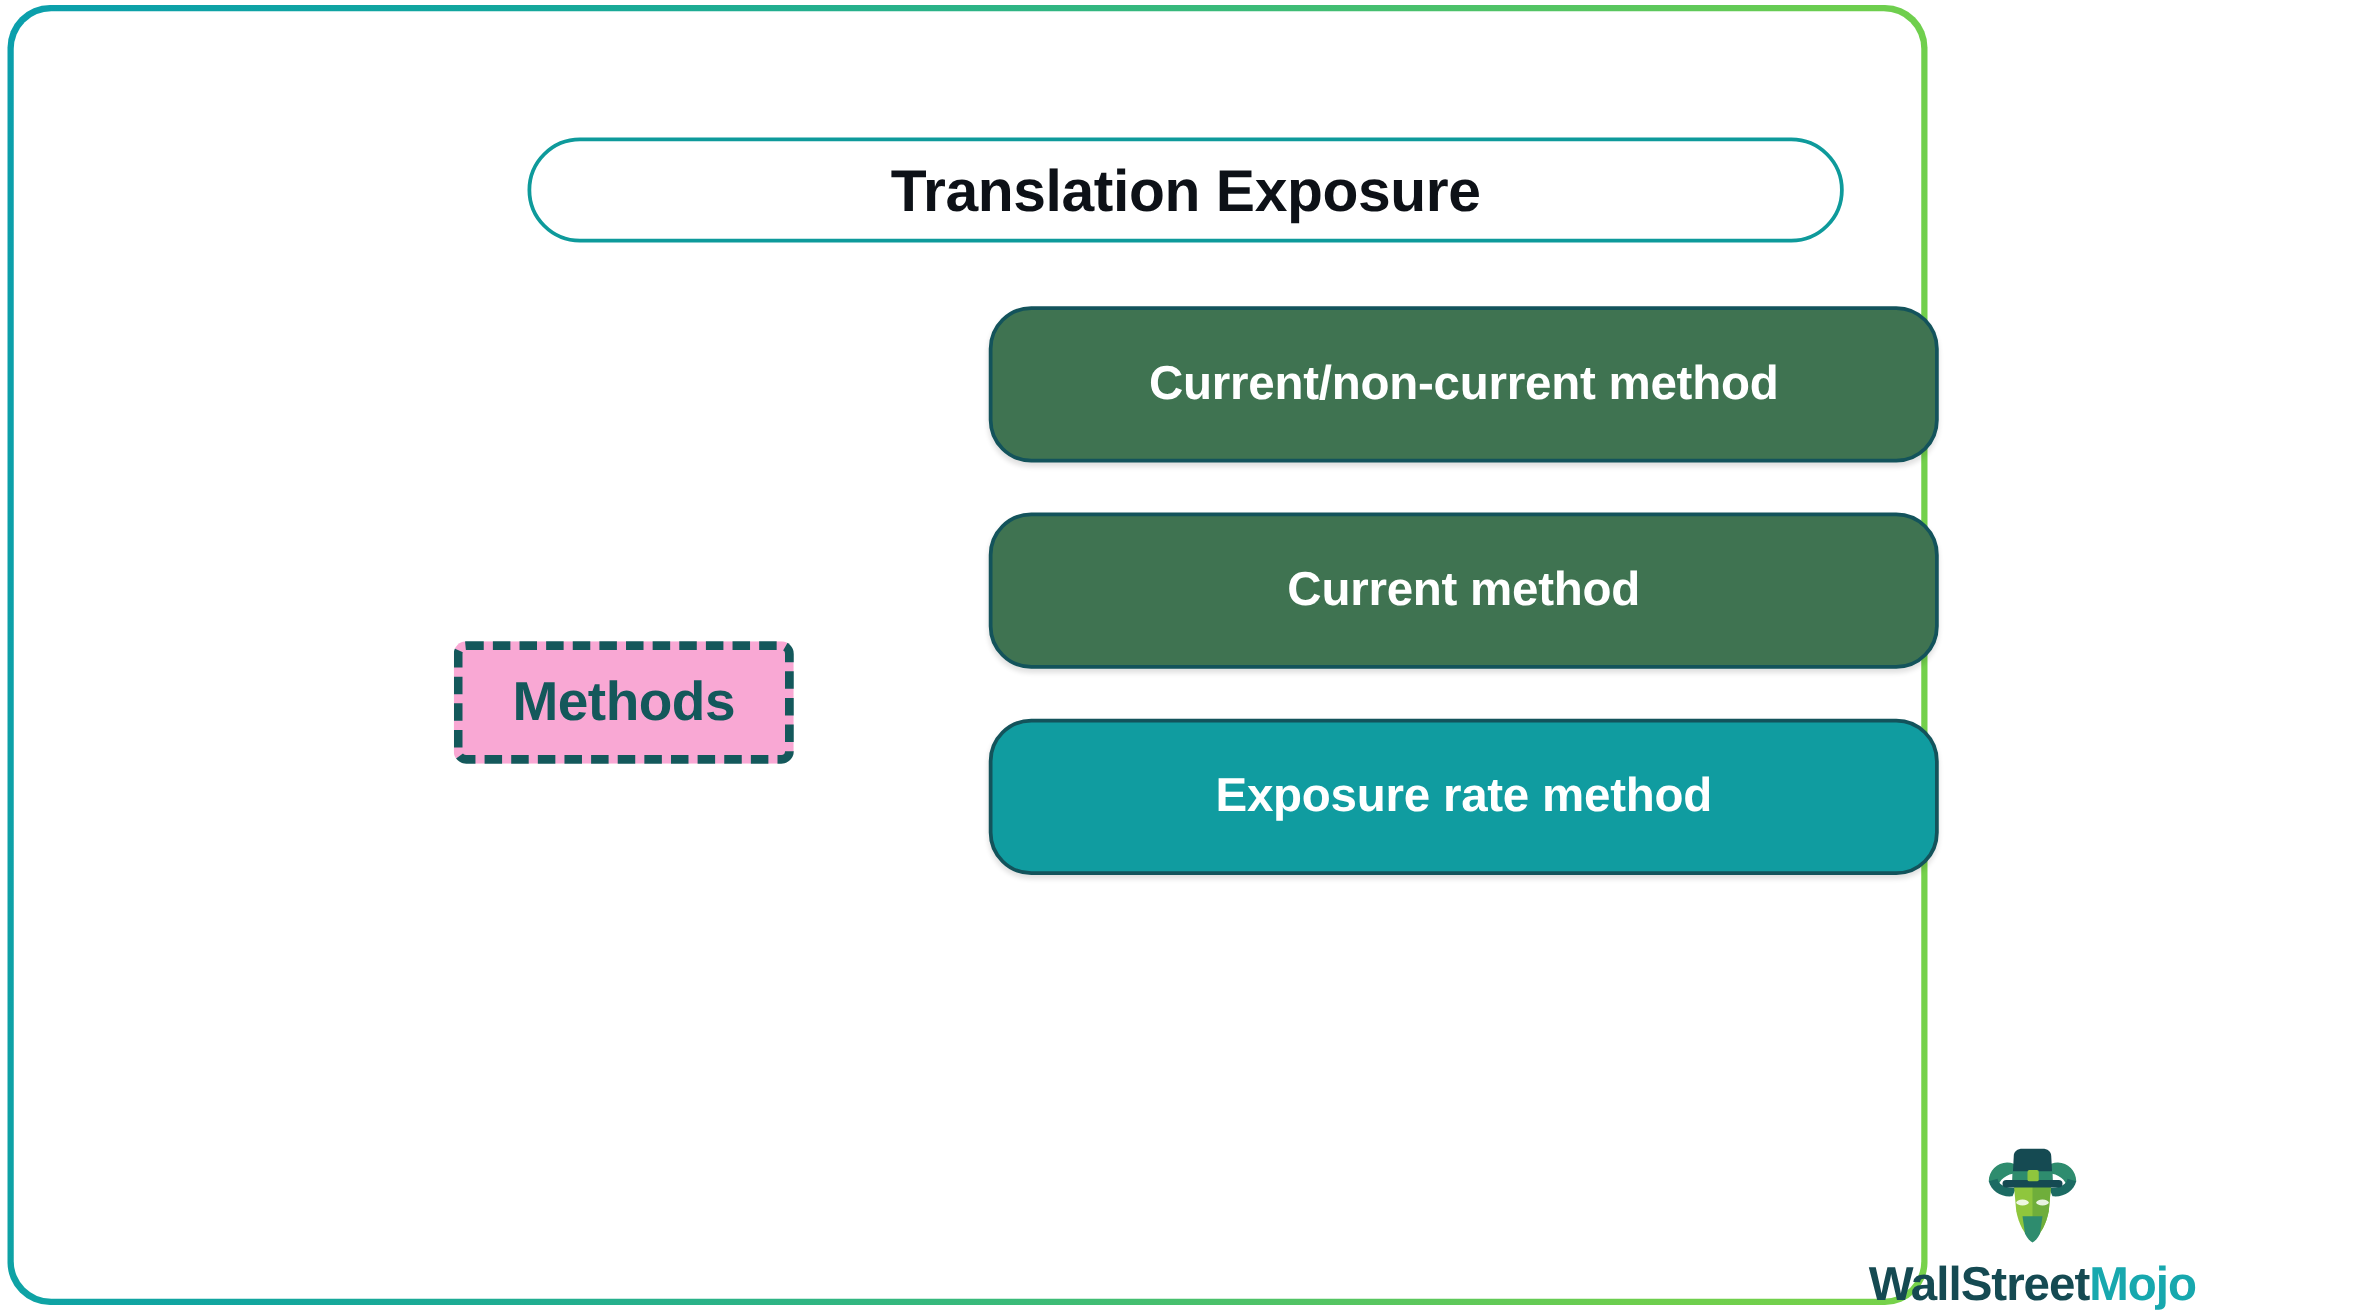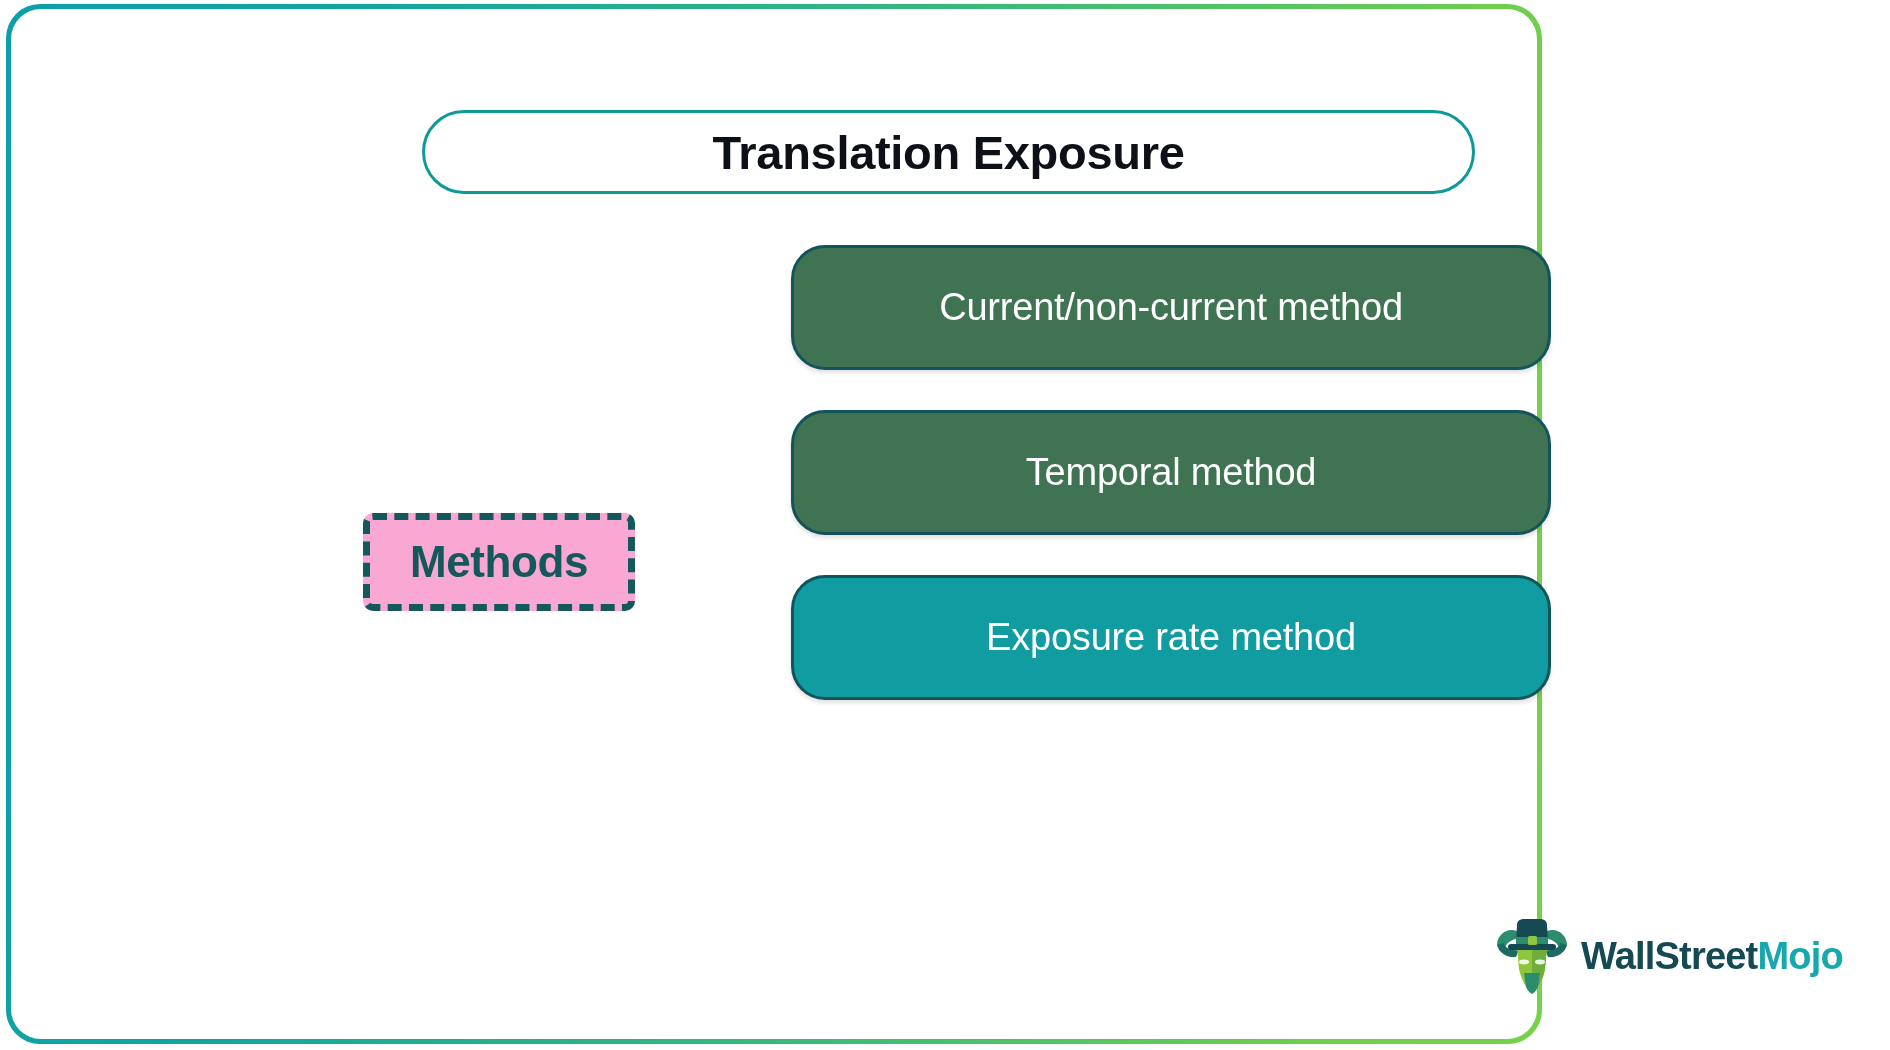"Current/non-current method" .method-label { font-weight: 400 -> 700 }
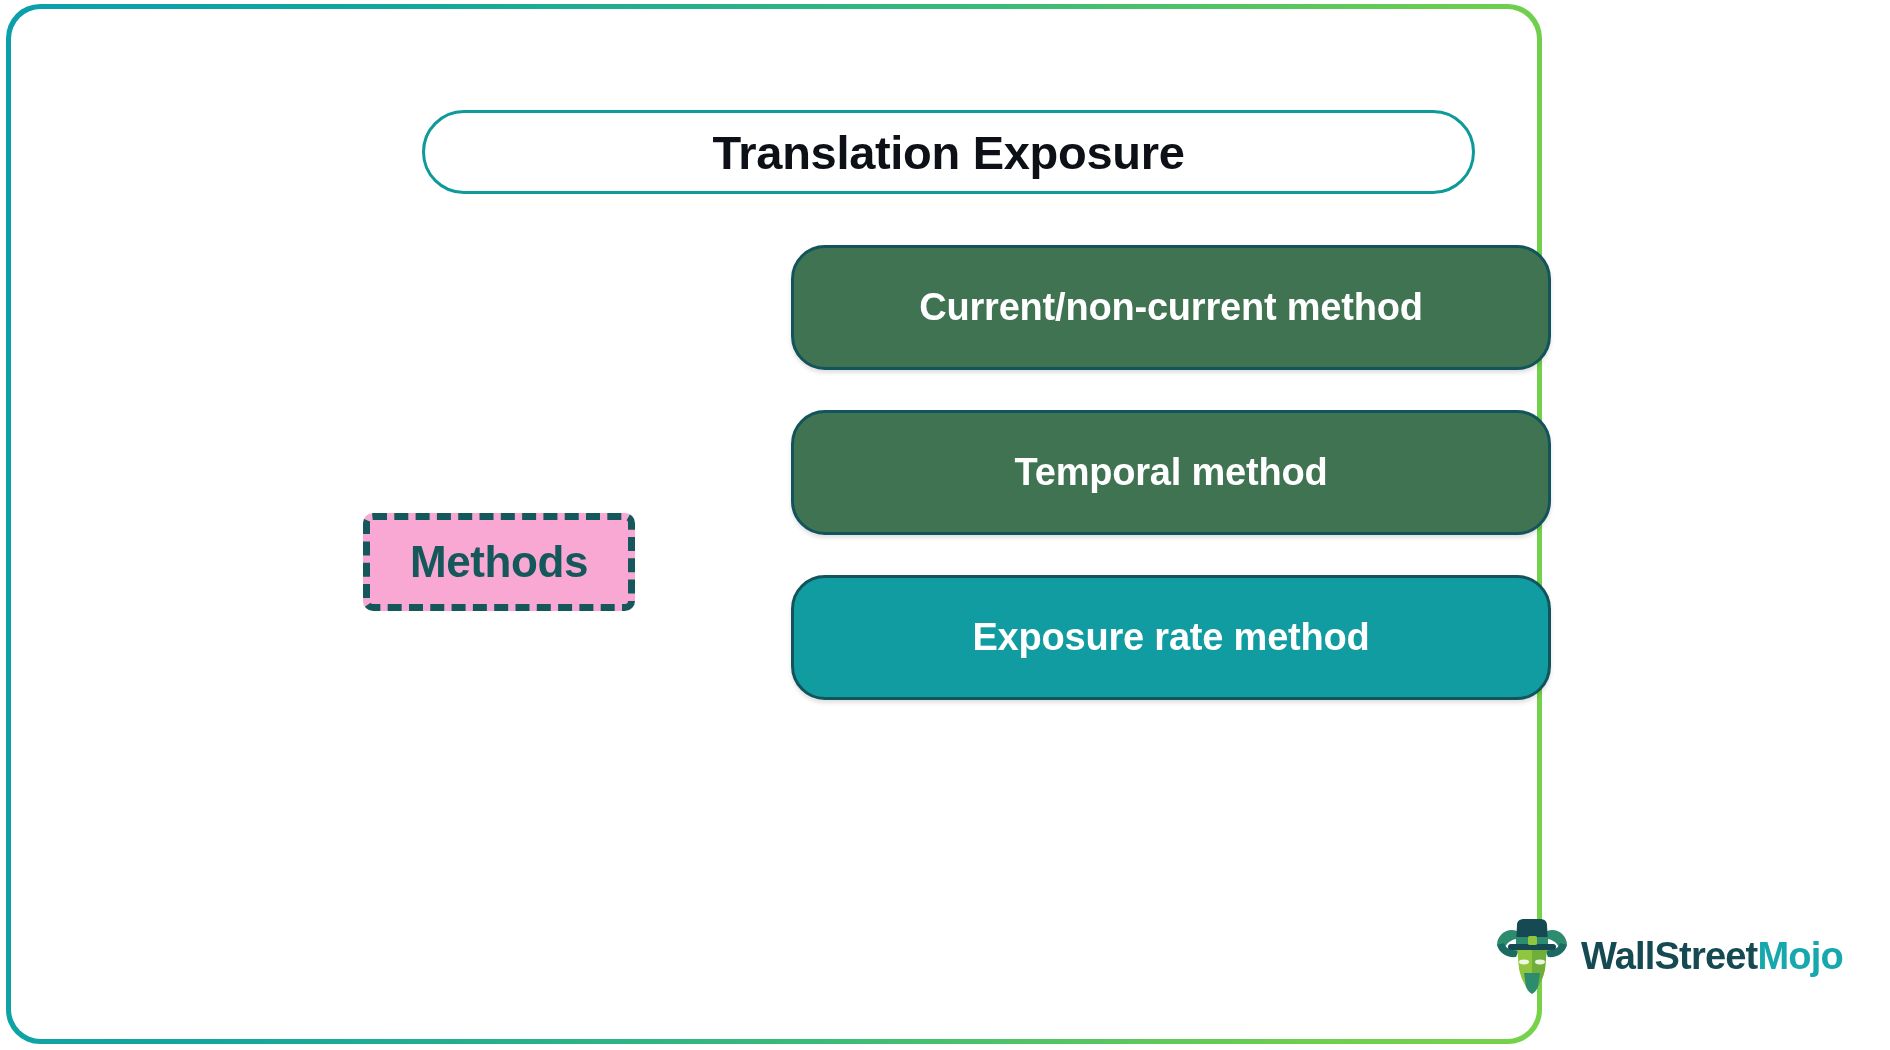"Temporal method" span.method-label { text: Temporal -> Current }
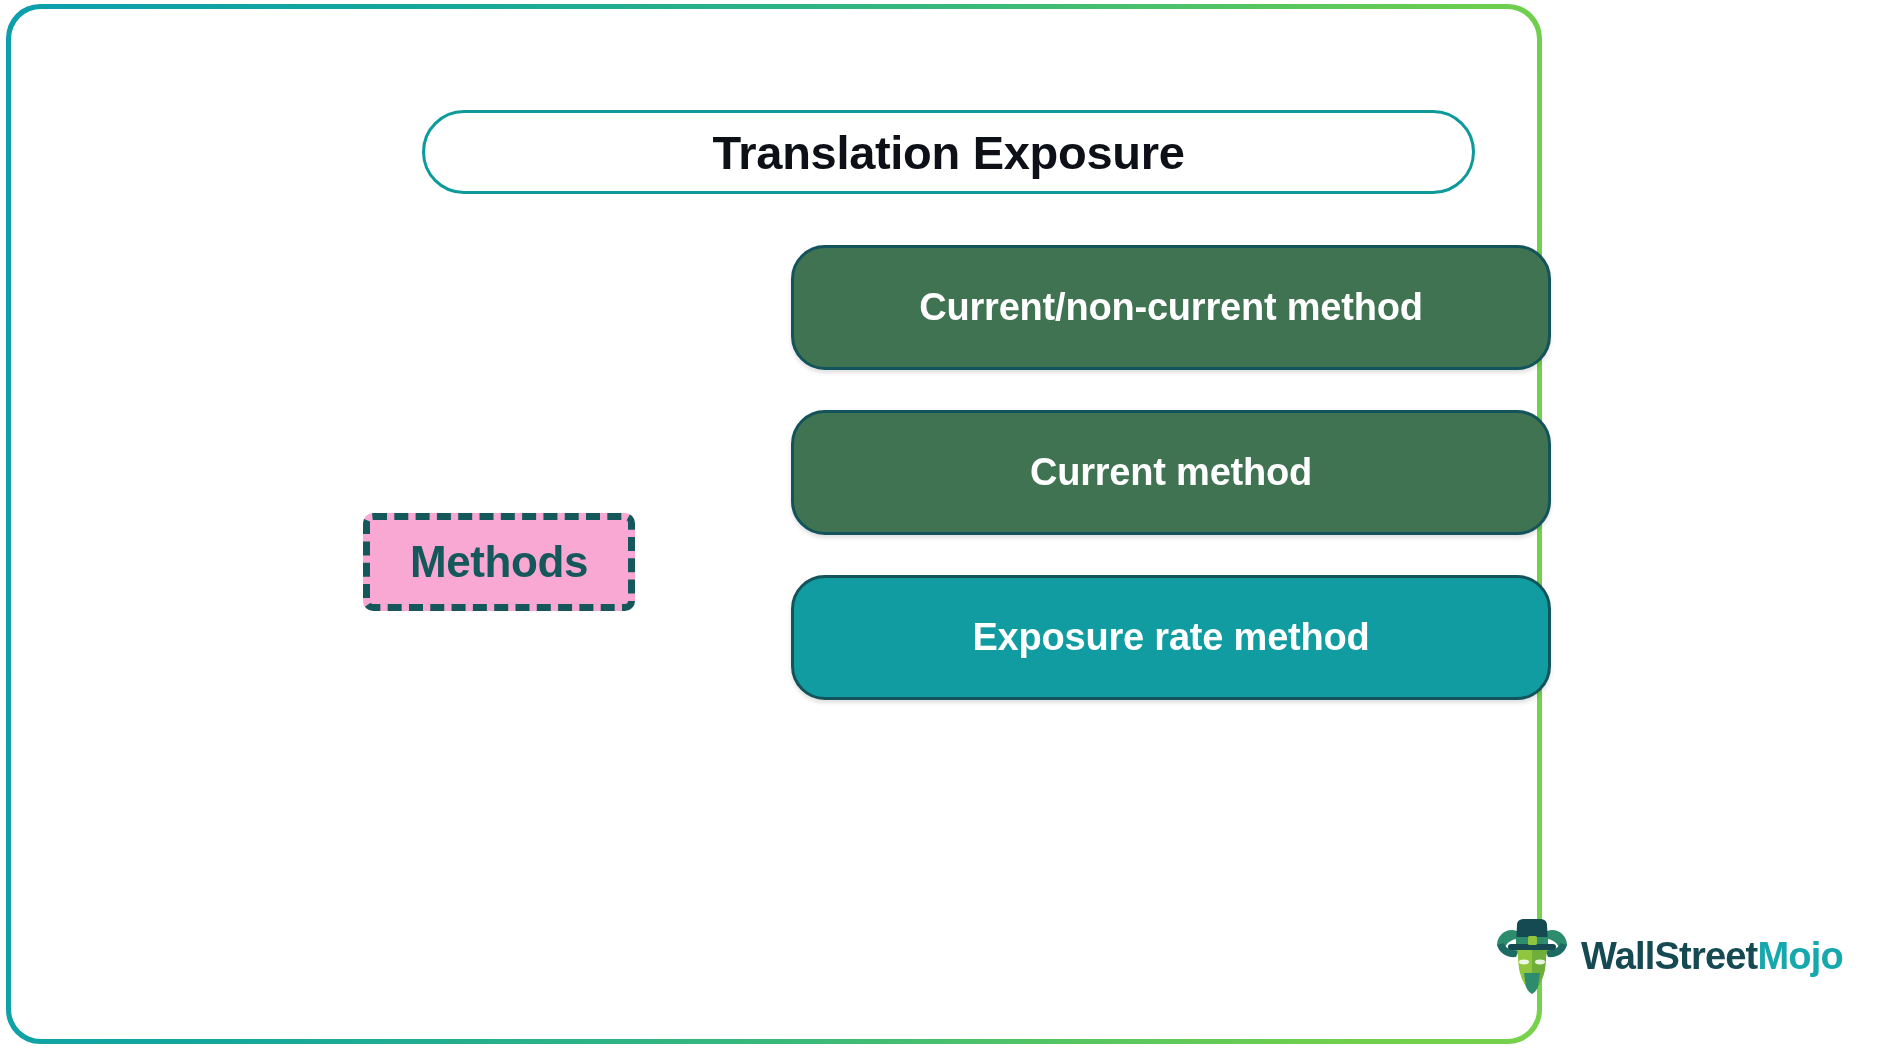"WallStreetMojo" #logo { flex-direction: none -> column }
